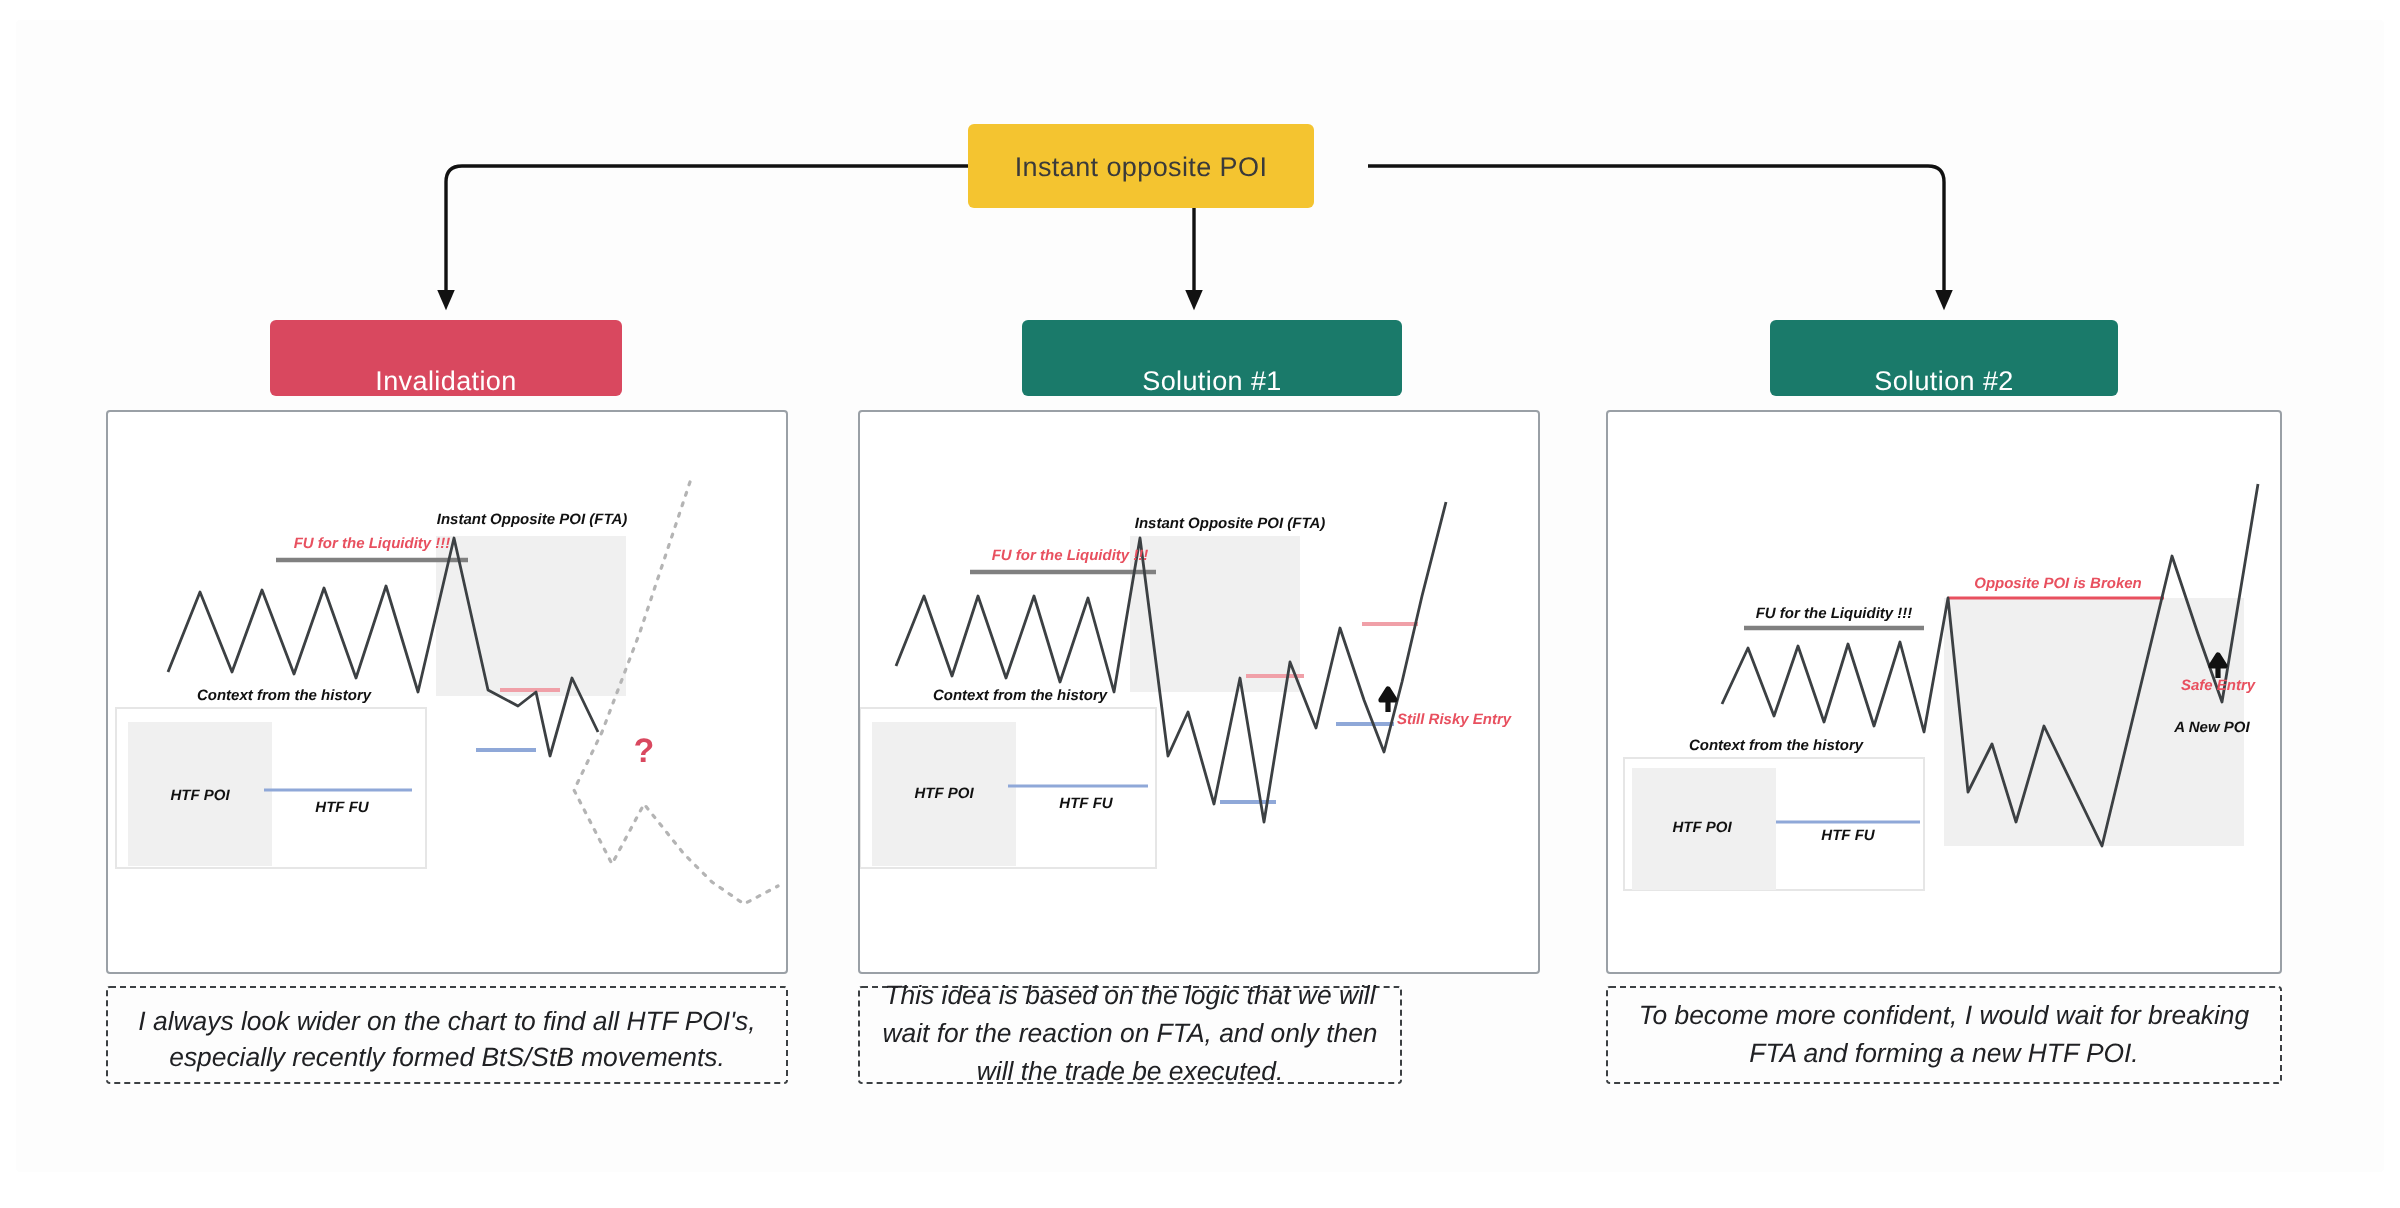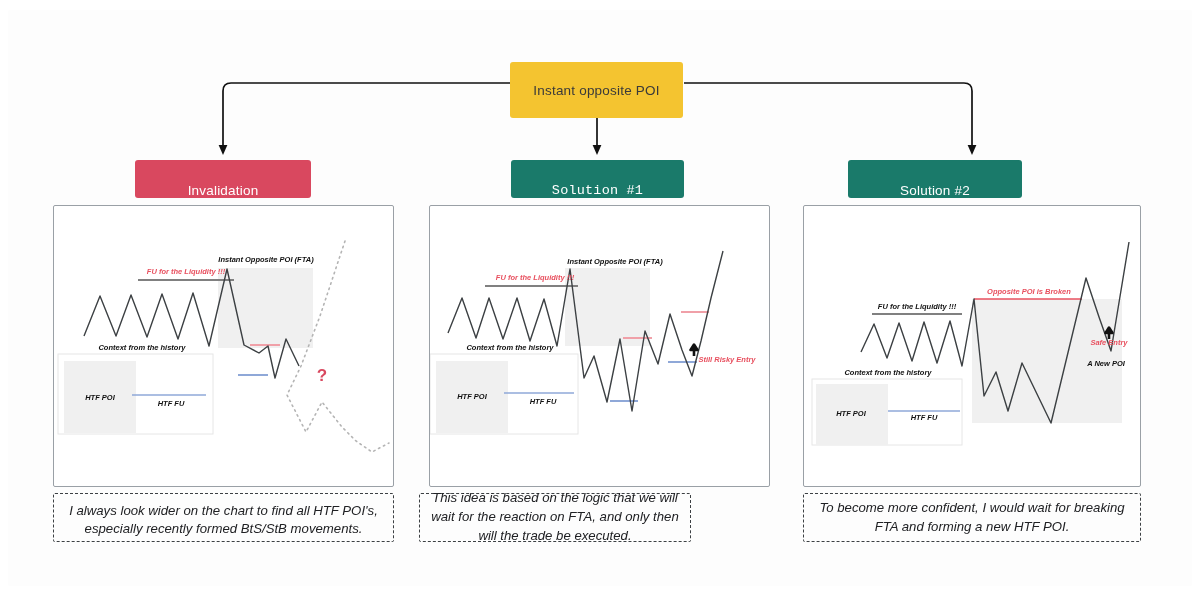"Instant opposite POI" .node-root { height: 56px -> 42px; left: 510px -> 484px }
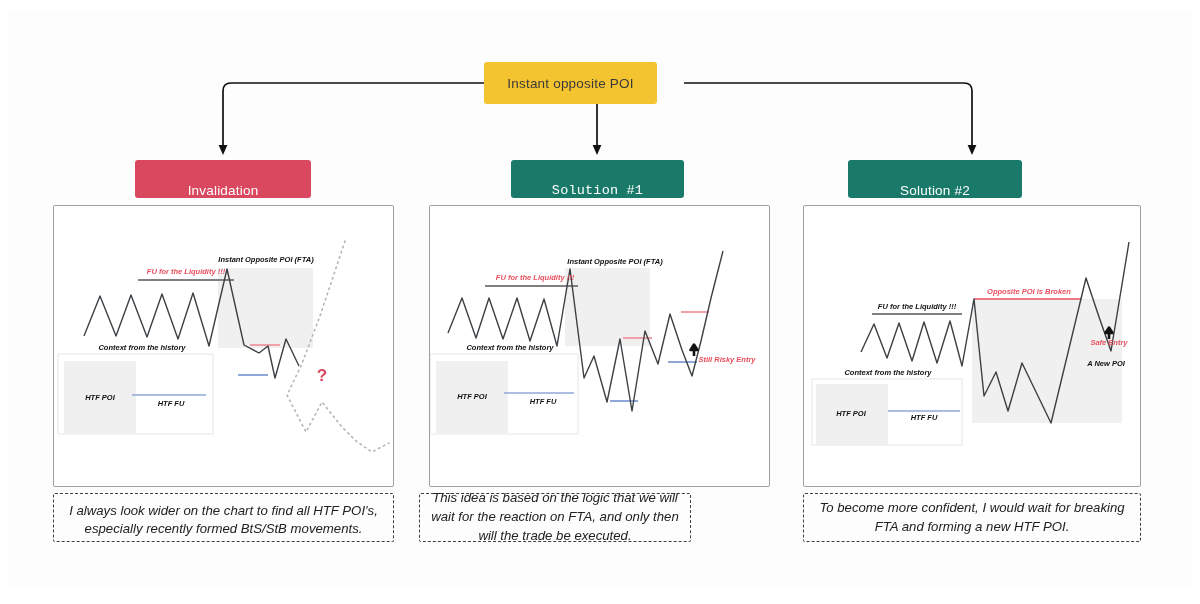"Solution #1" .node-sol1 { font-family: Liberation Mono, monospace -> none; width: 173px -> 190px }
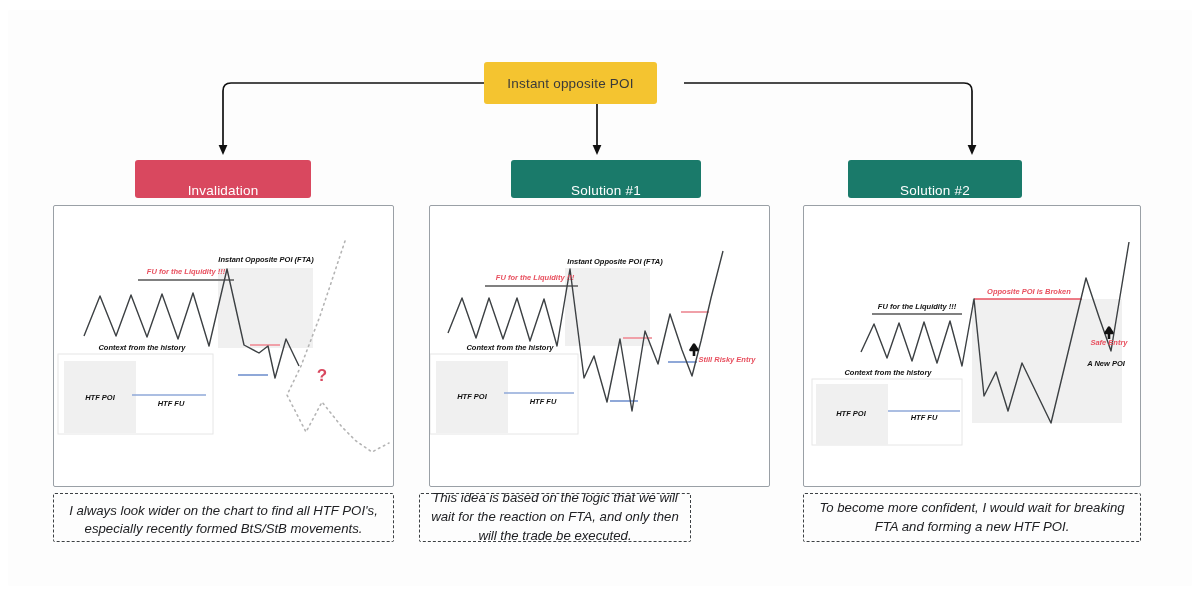"Solution #2" .node-sol2 { left: 848px -> 885px }
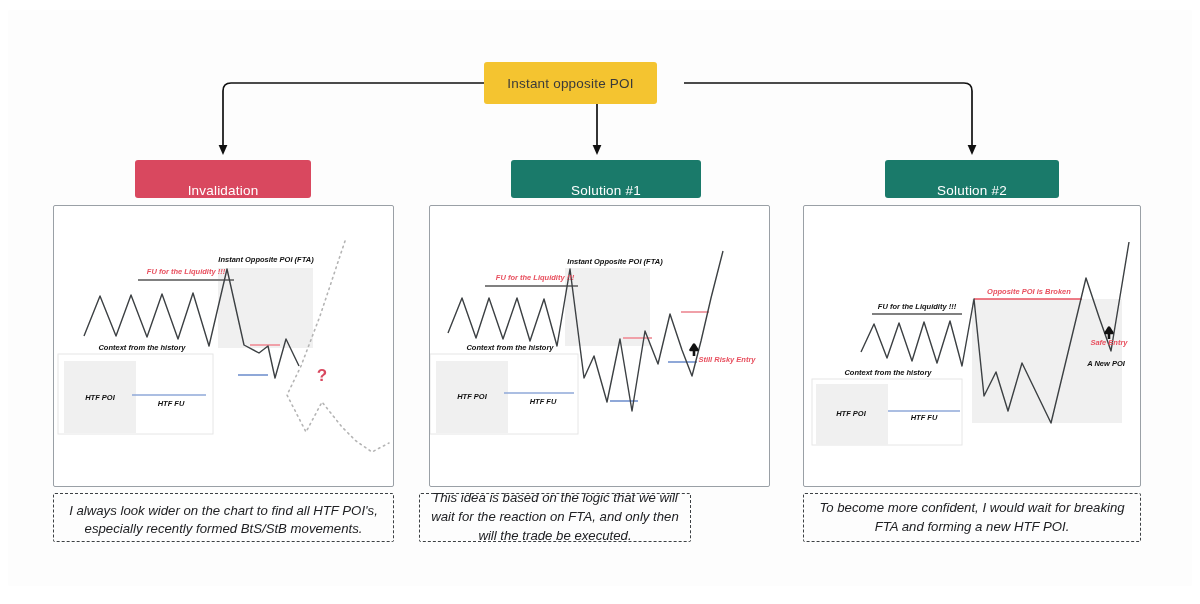"This idea is based on" .cap-2 { left: 419px -> 429px }
